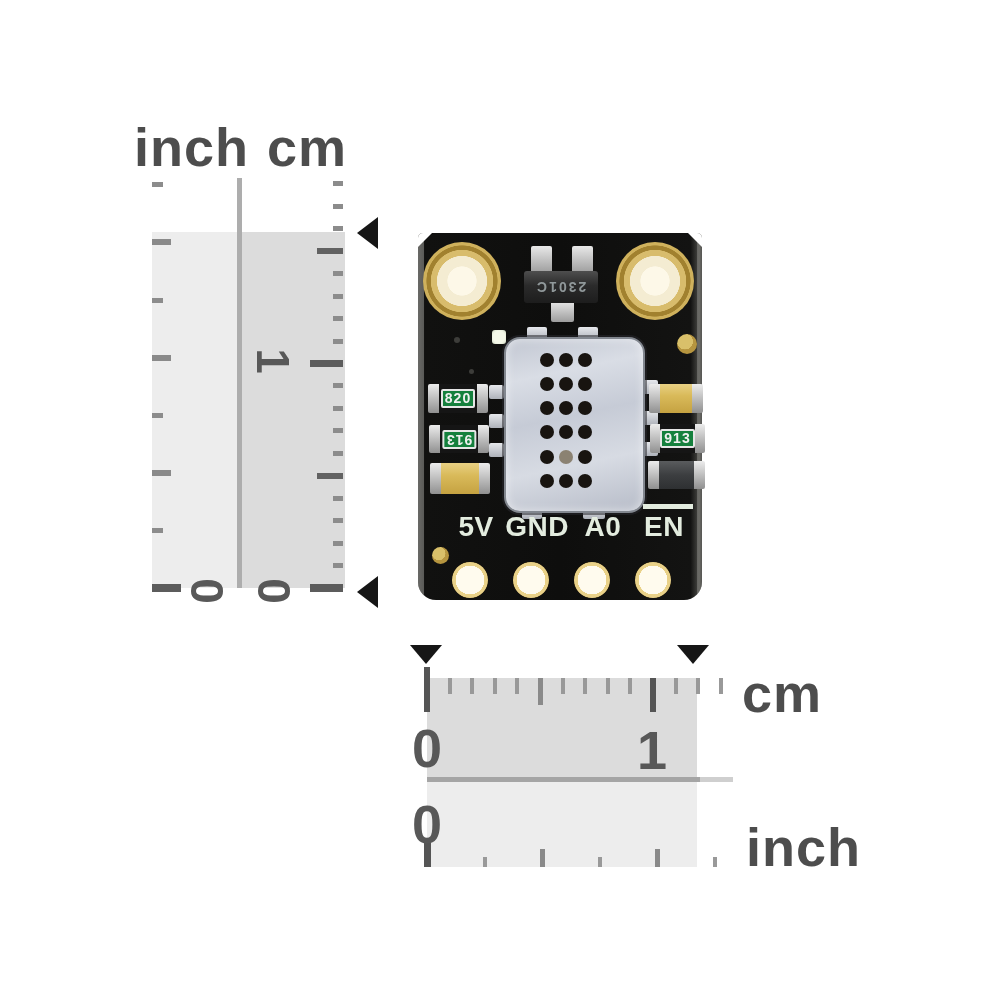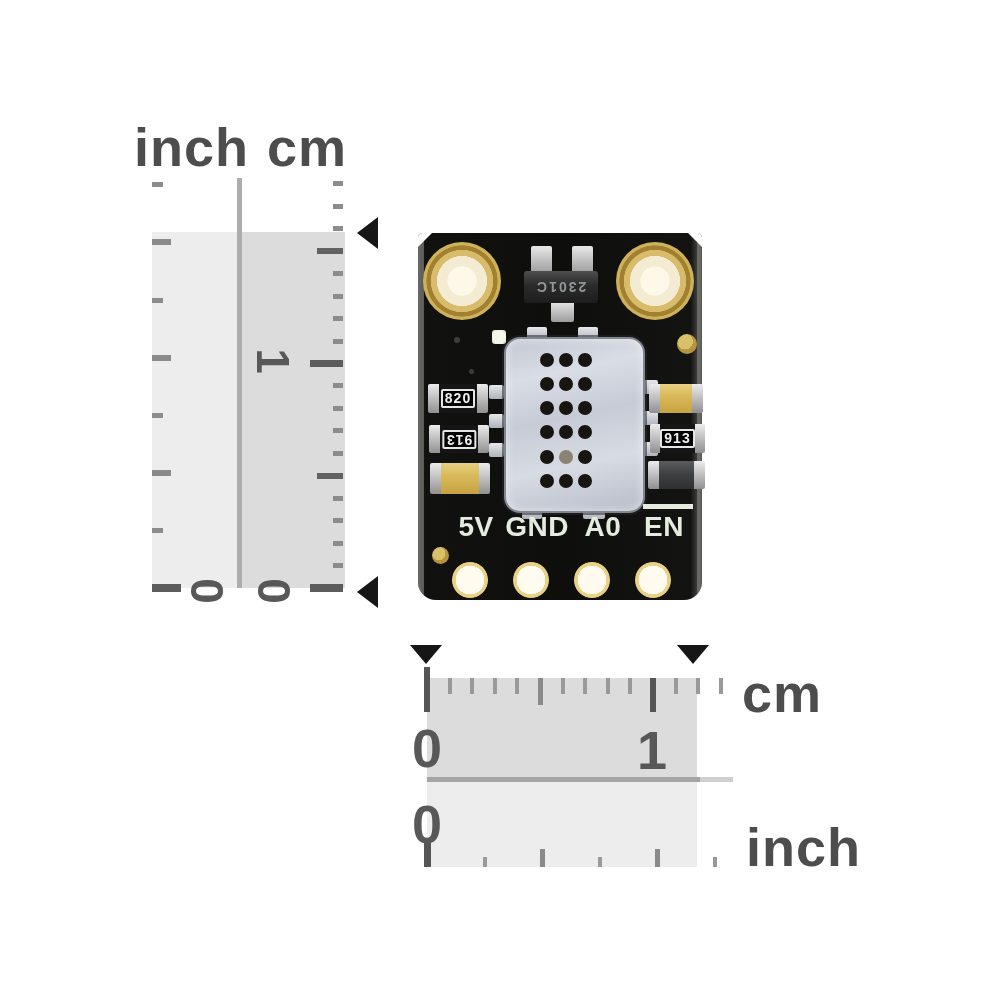"820" .r-code { background: #000000 -> #15803d }
